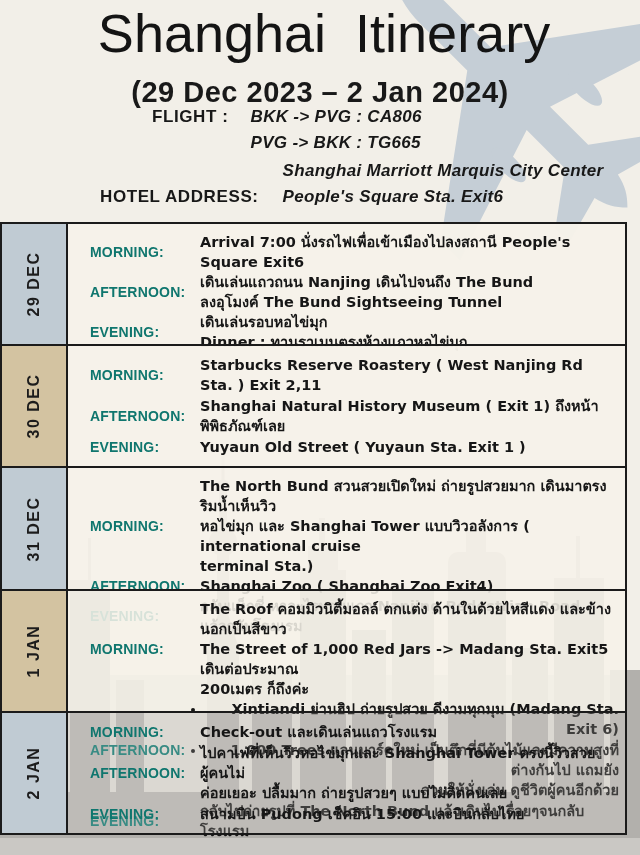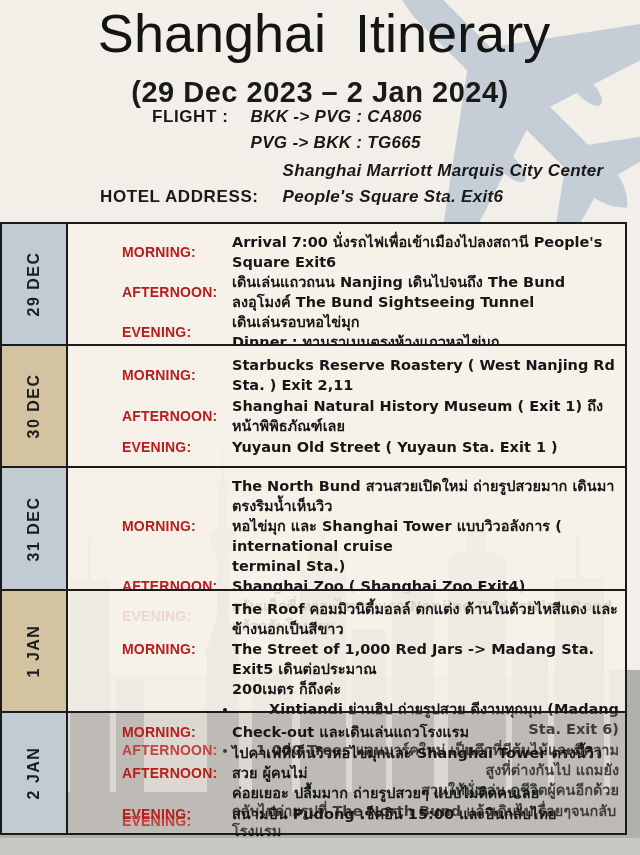"MORNING:" .slot-label { color: #b91c1c -> #0f766e; margin-left: 32px -> none }
